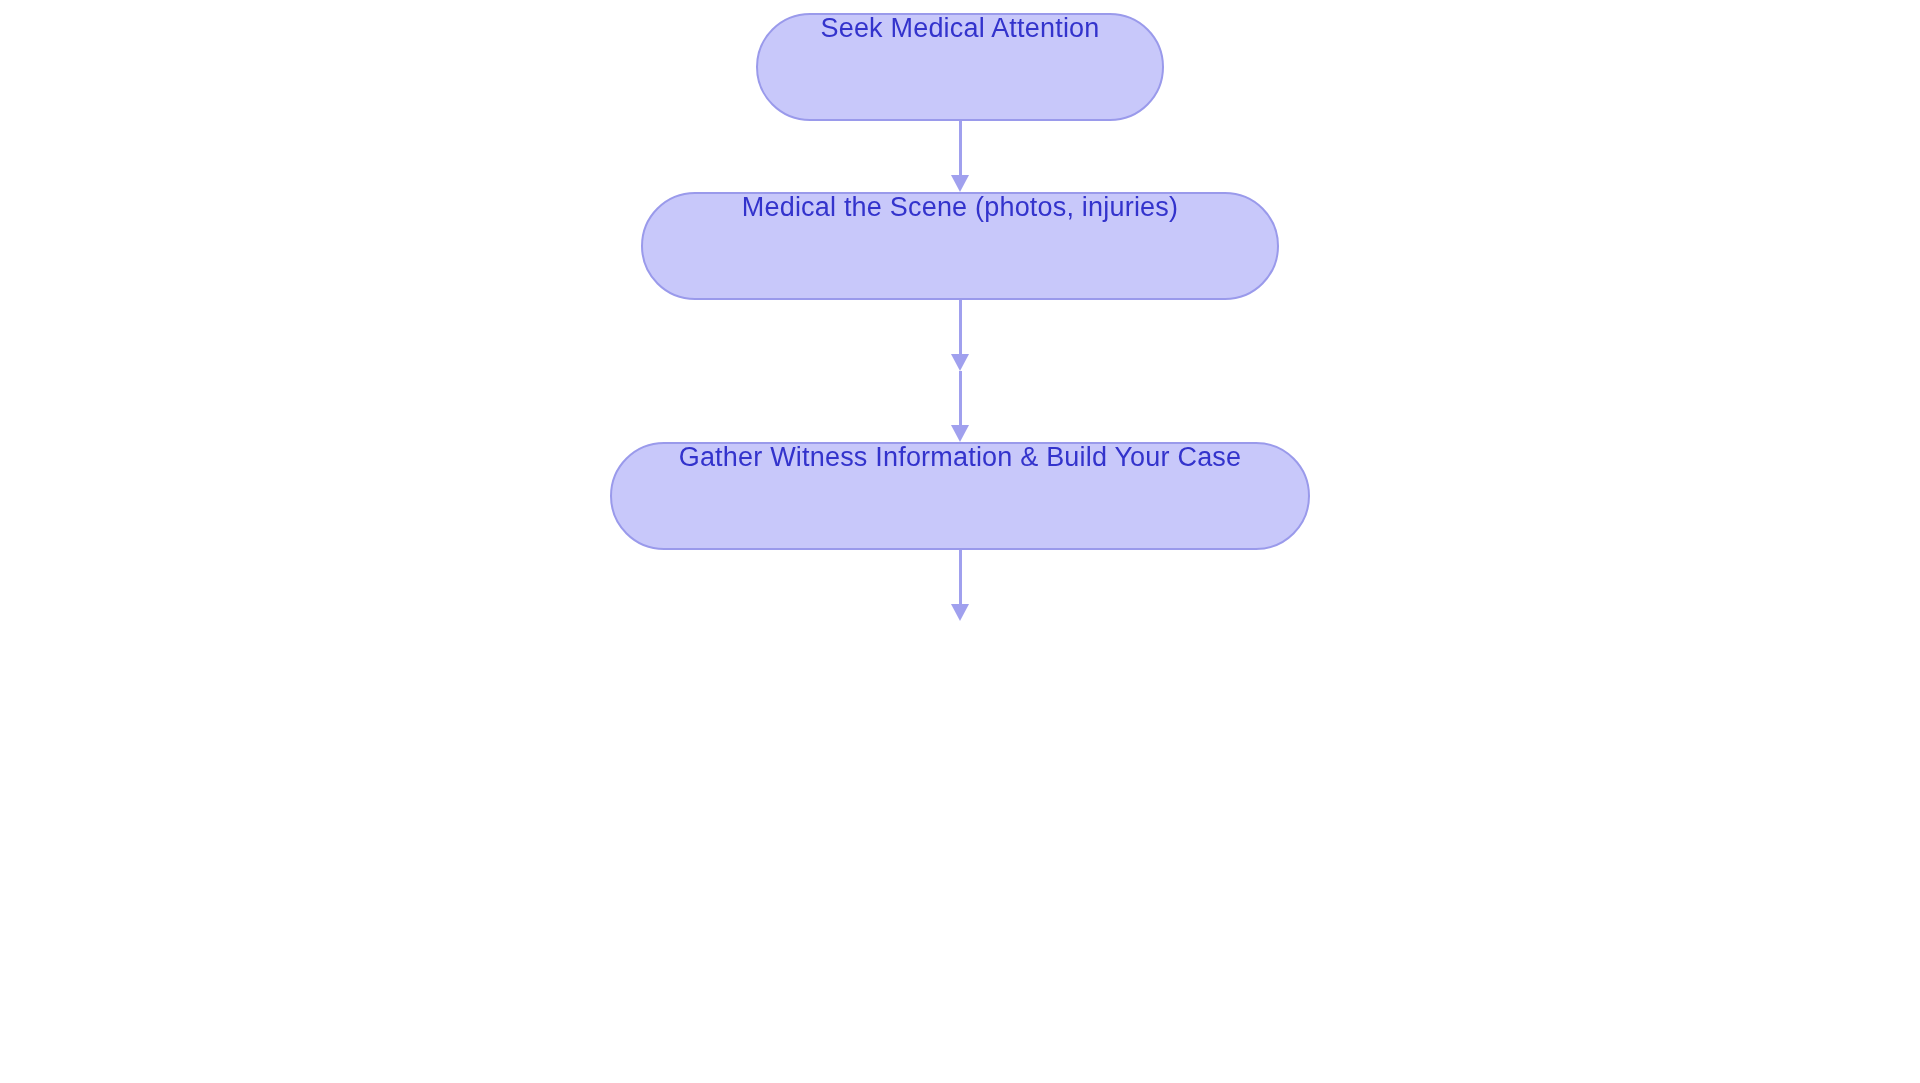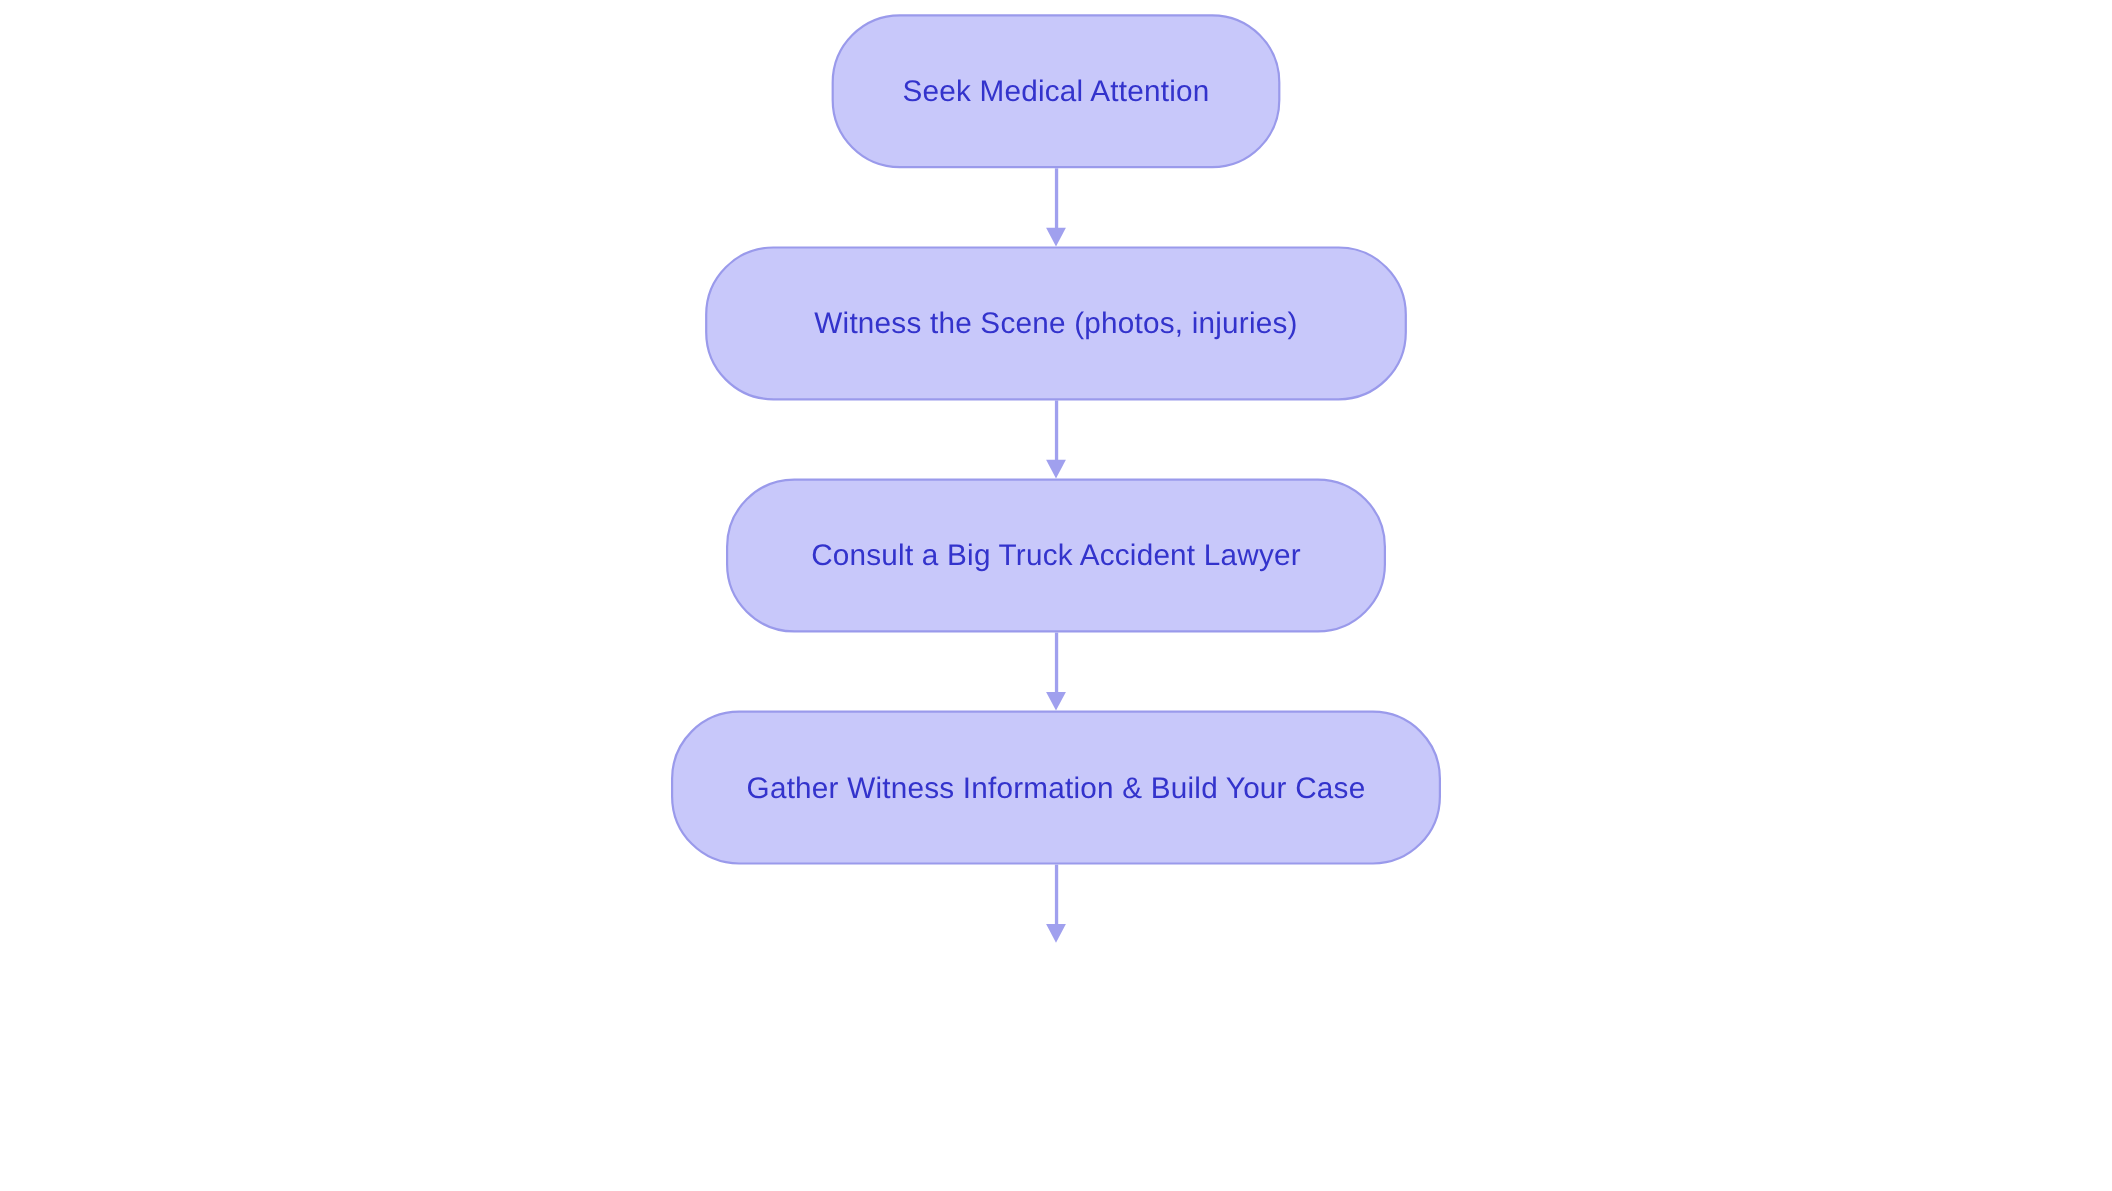"Seek Medical Attention" .node { align-items: center -> flex-start; height: 140px -> 108px }
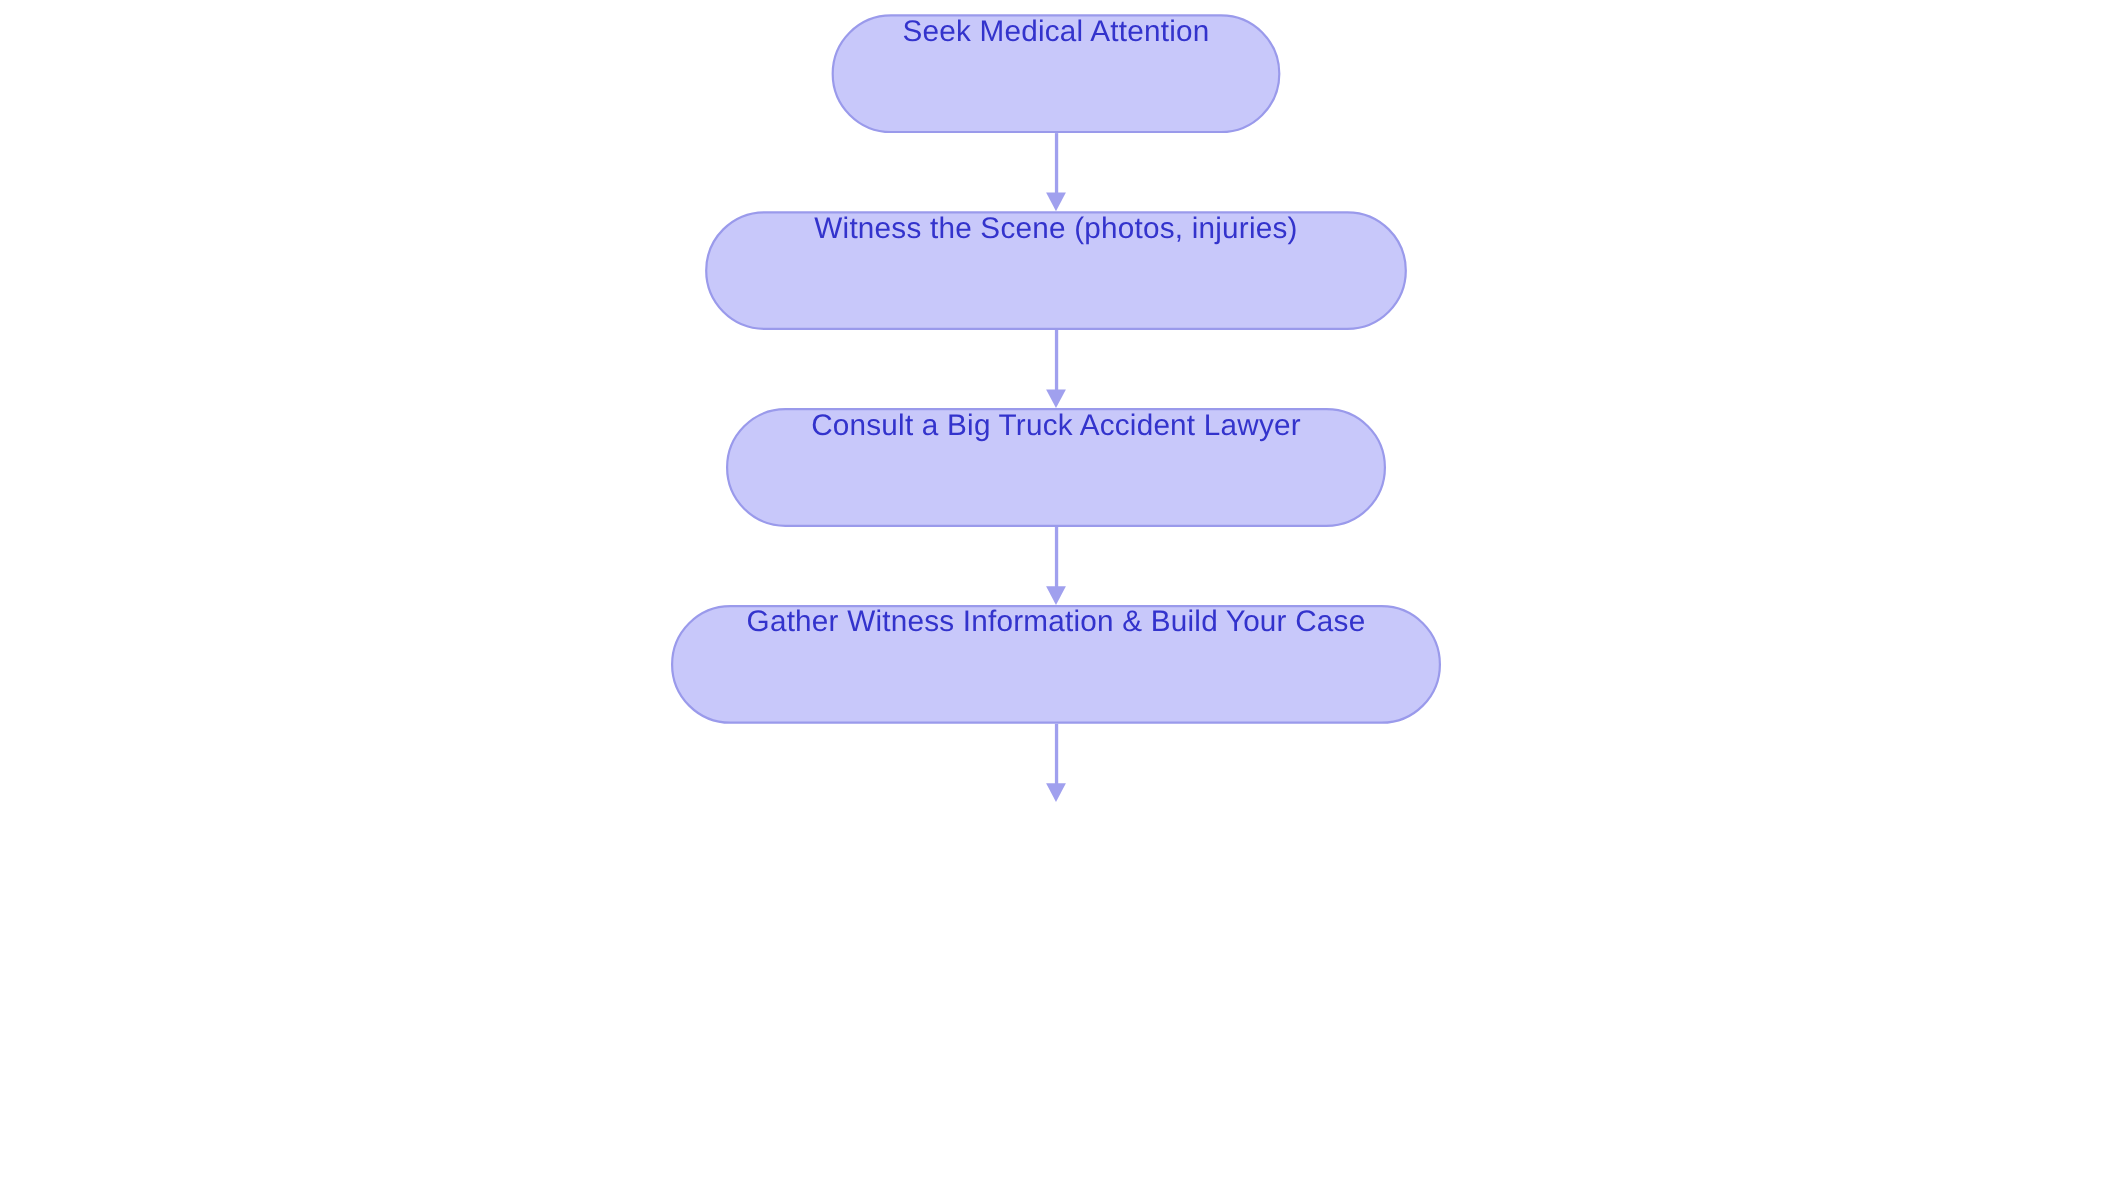"Witness the Scene (photos, injuries)" span.node-label { text: Witness -> Medical }
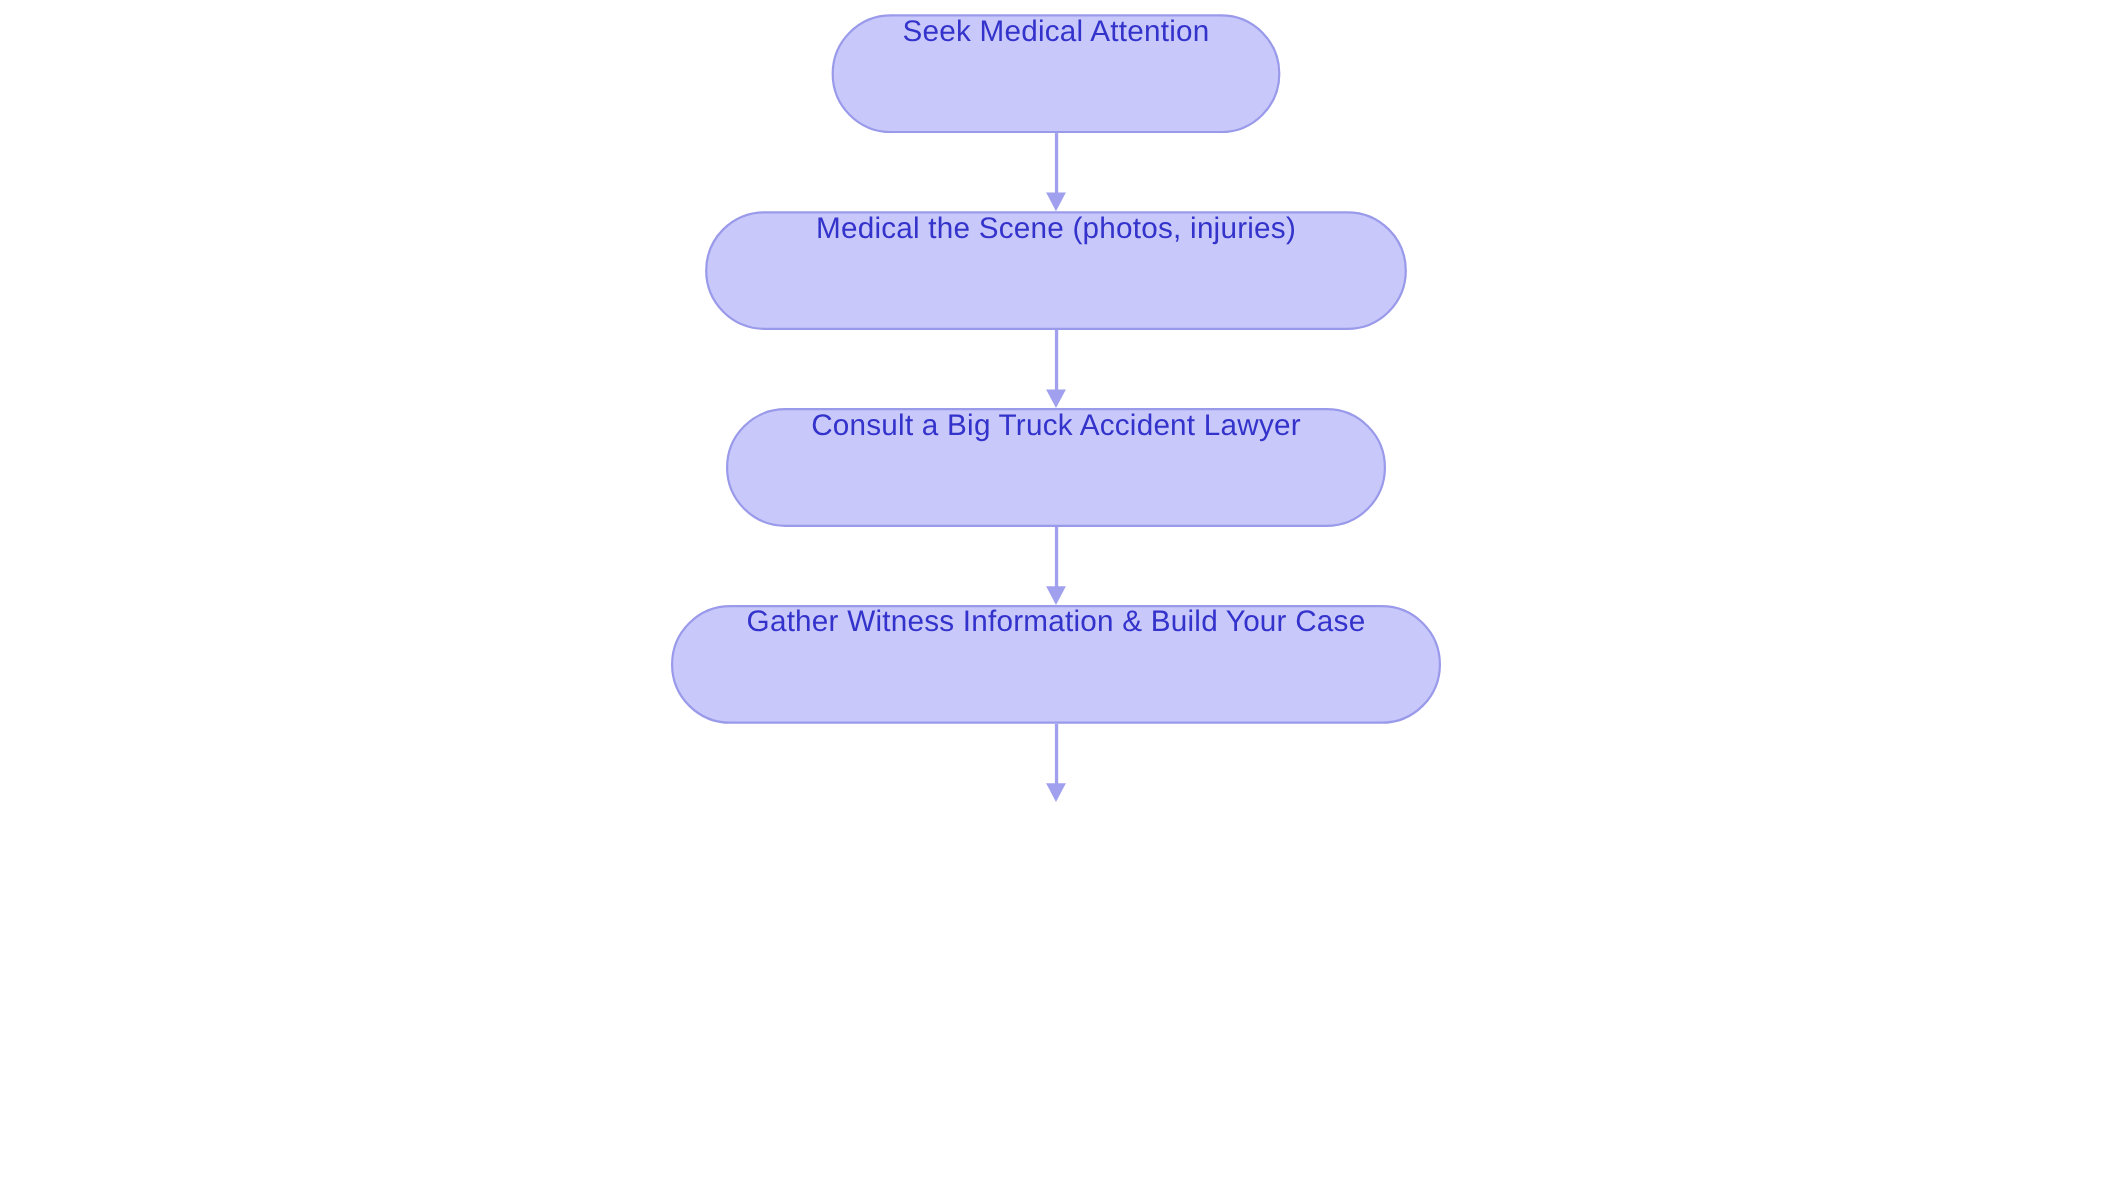"Consult a Big Truck Accident" div.node { html: <div> <span>Consult a Big Truck Accident Lawyer</span> </div> -> none }
